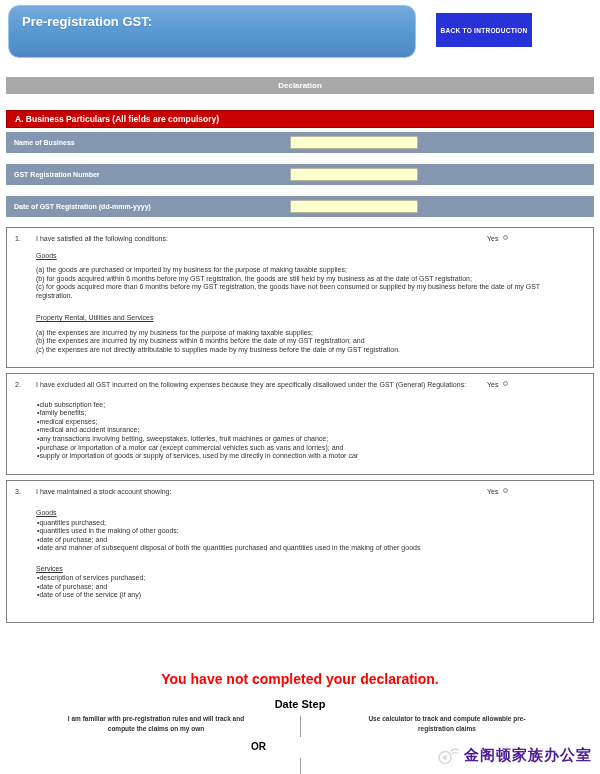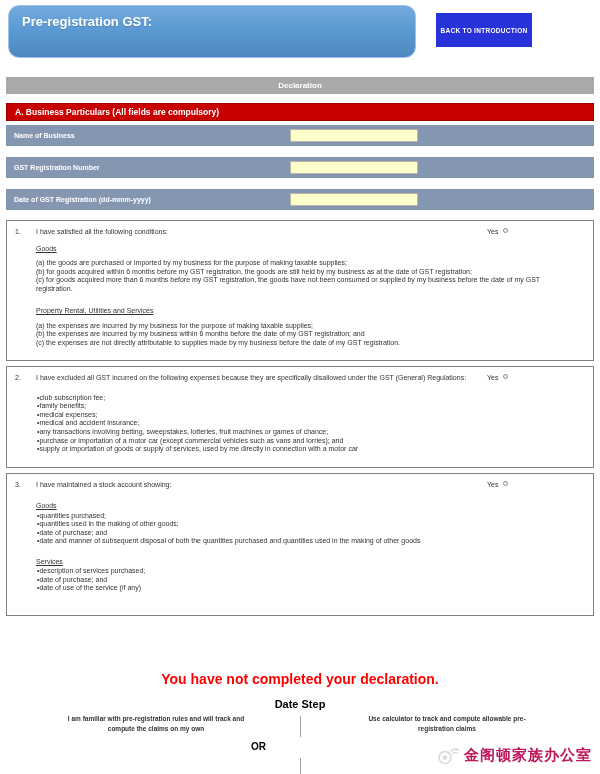"A. Business Particulars (All fields" .section-a { margin-top: 9px -> 16px }
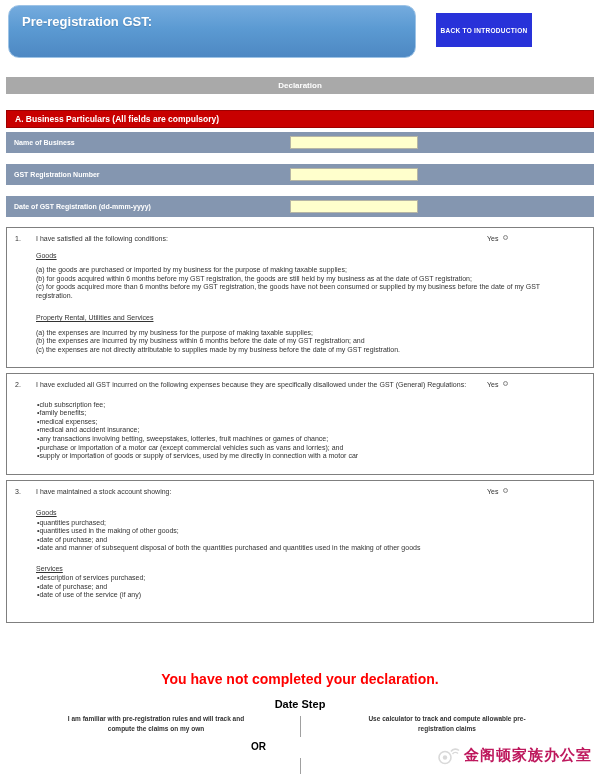"金阁顿家族办公室" .watermark { color: #be185d -> #4c1d95 }
